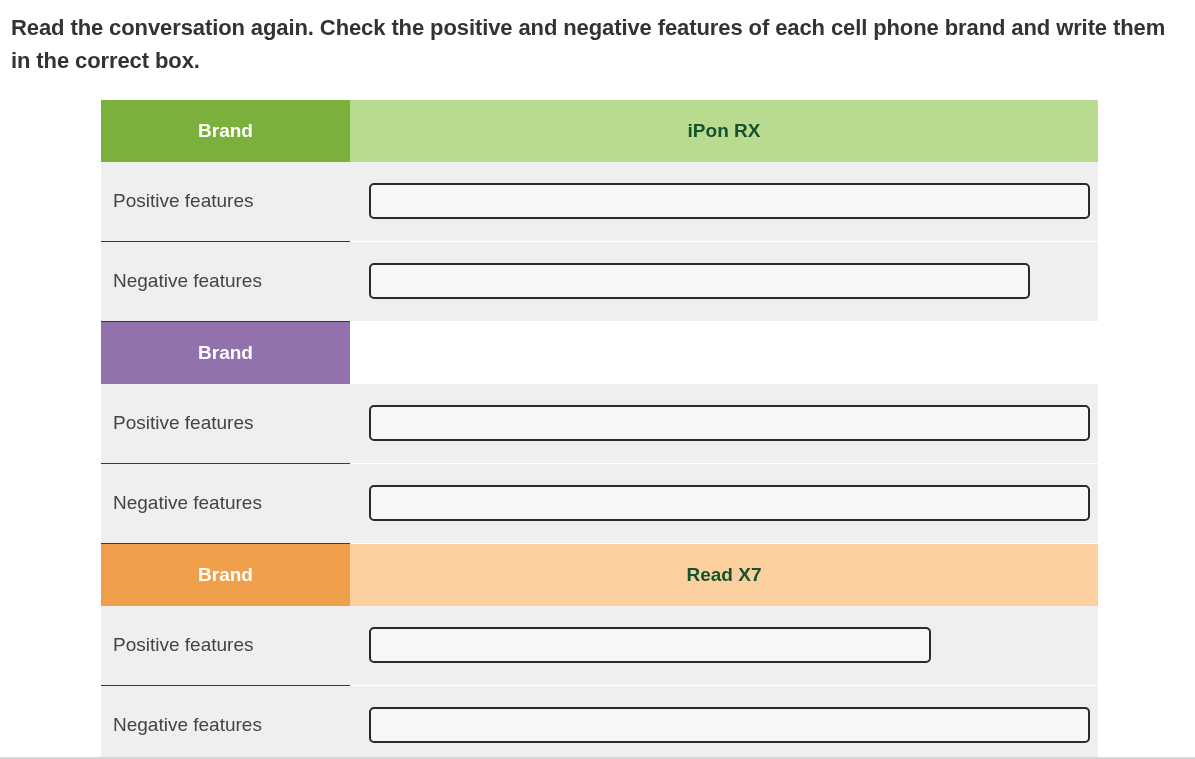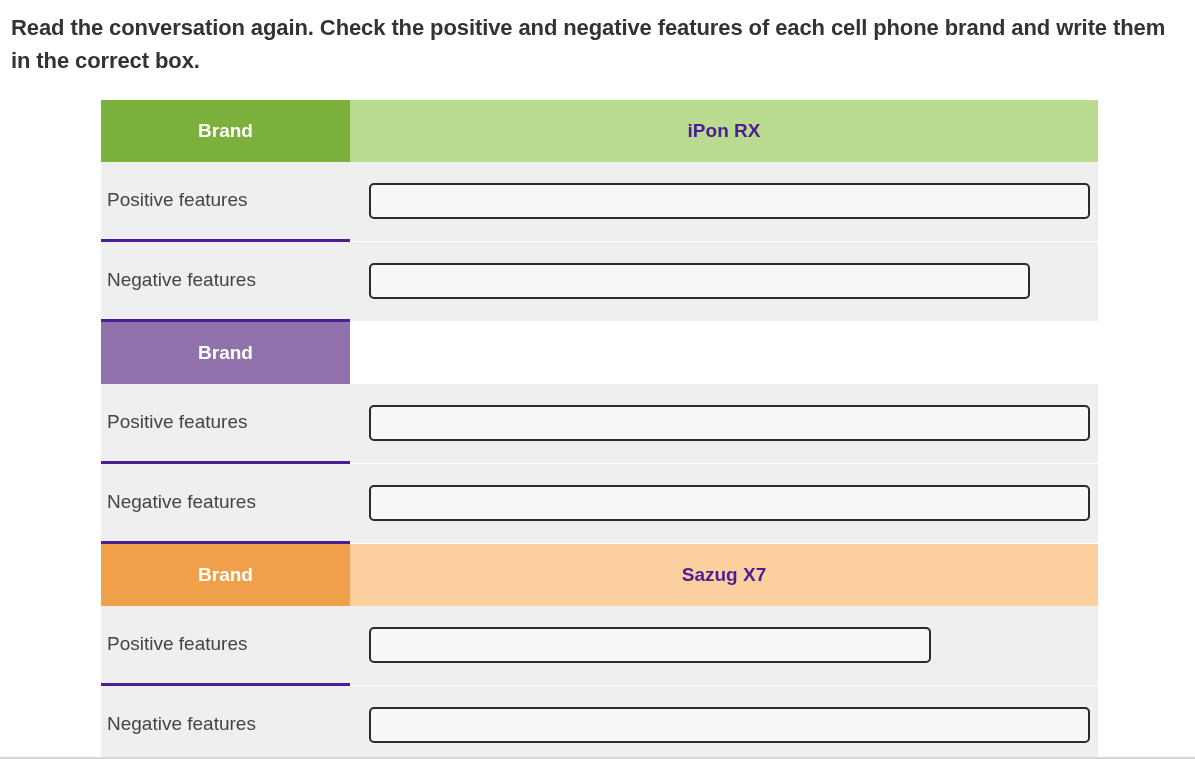"iPon RX" .brand-row .cell-value { color: #4c1d95 -> #14532d }
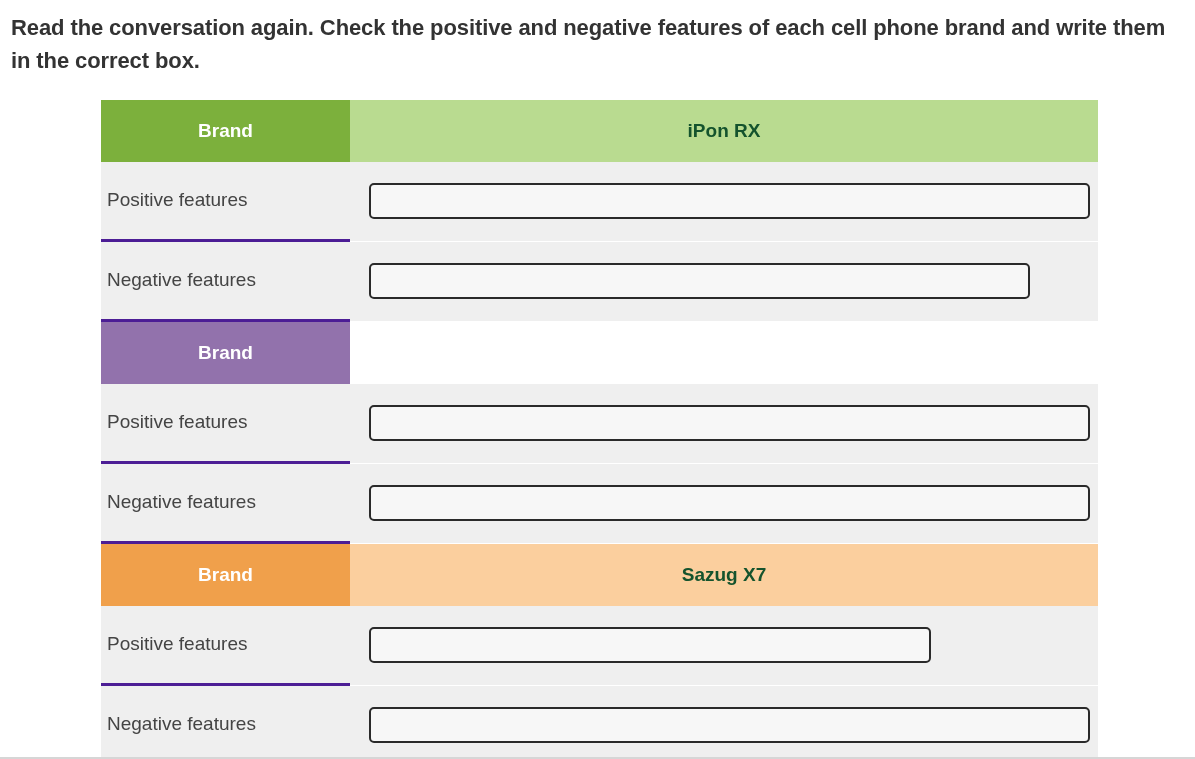"Positive features" .feature-row .cell-label { border-bottom: 3px solid #4c1d95 -> 1px solid #4c1d95; padding-left: 6px -> 12px }
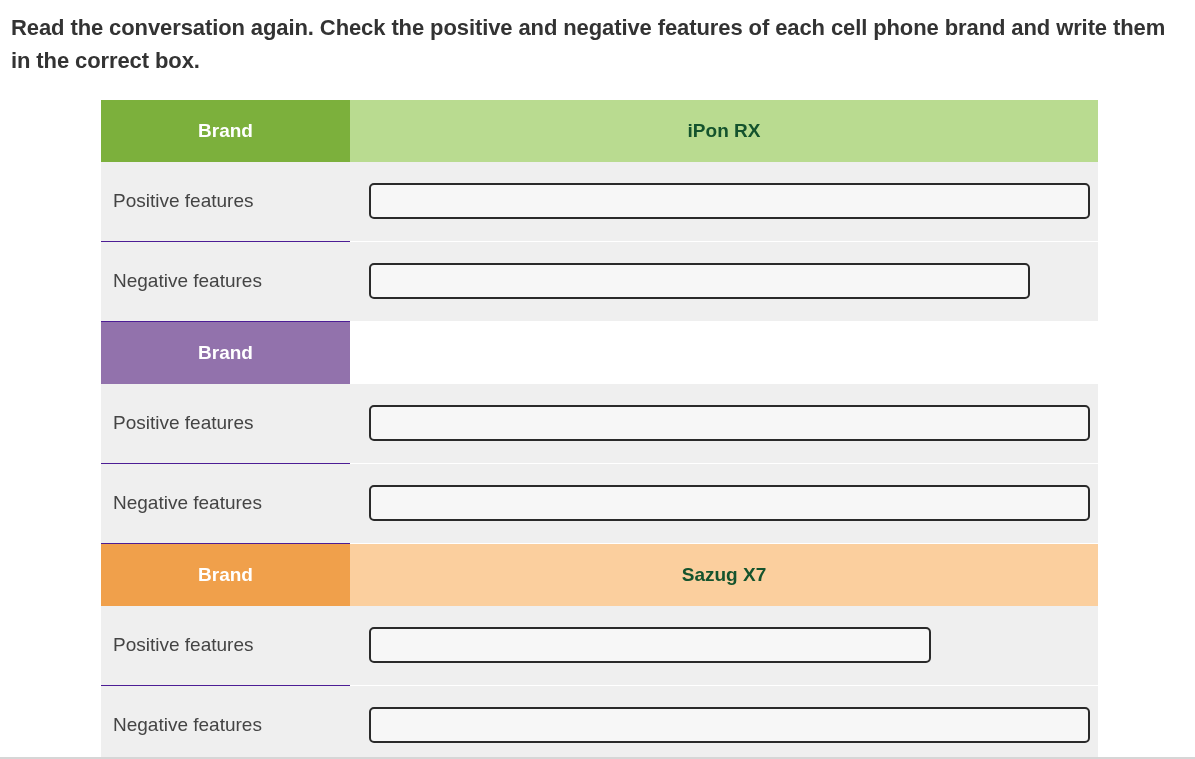"Sazug X7" div.cell-value { text: Sazug -> Read }
